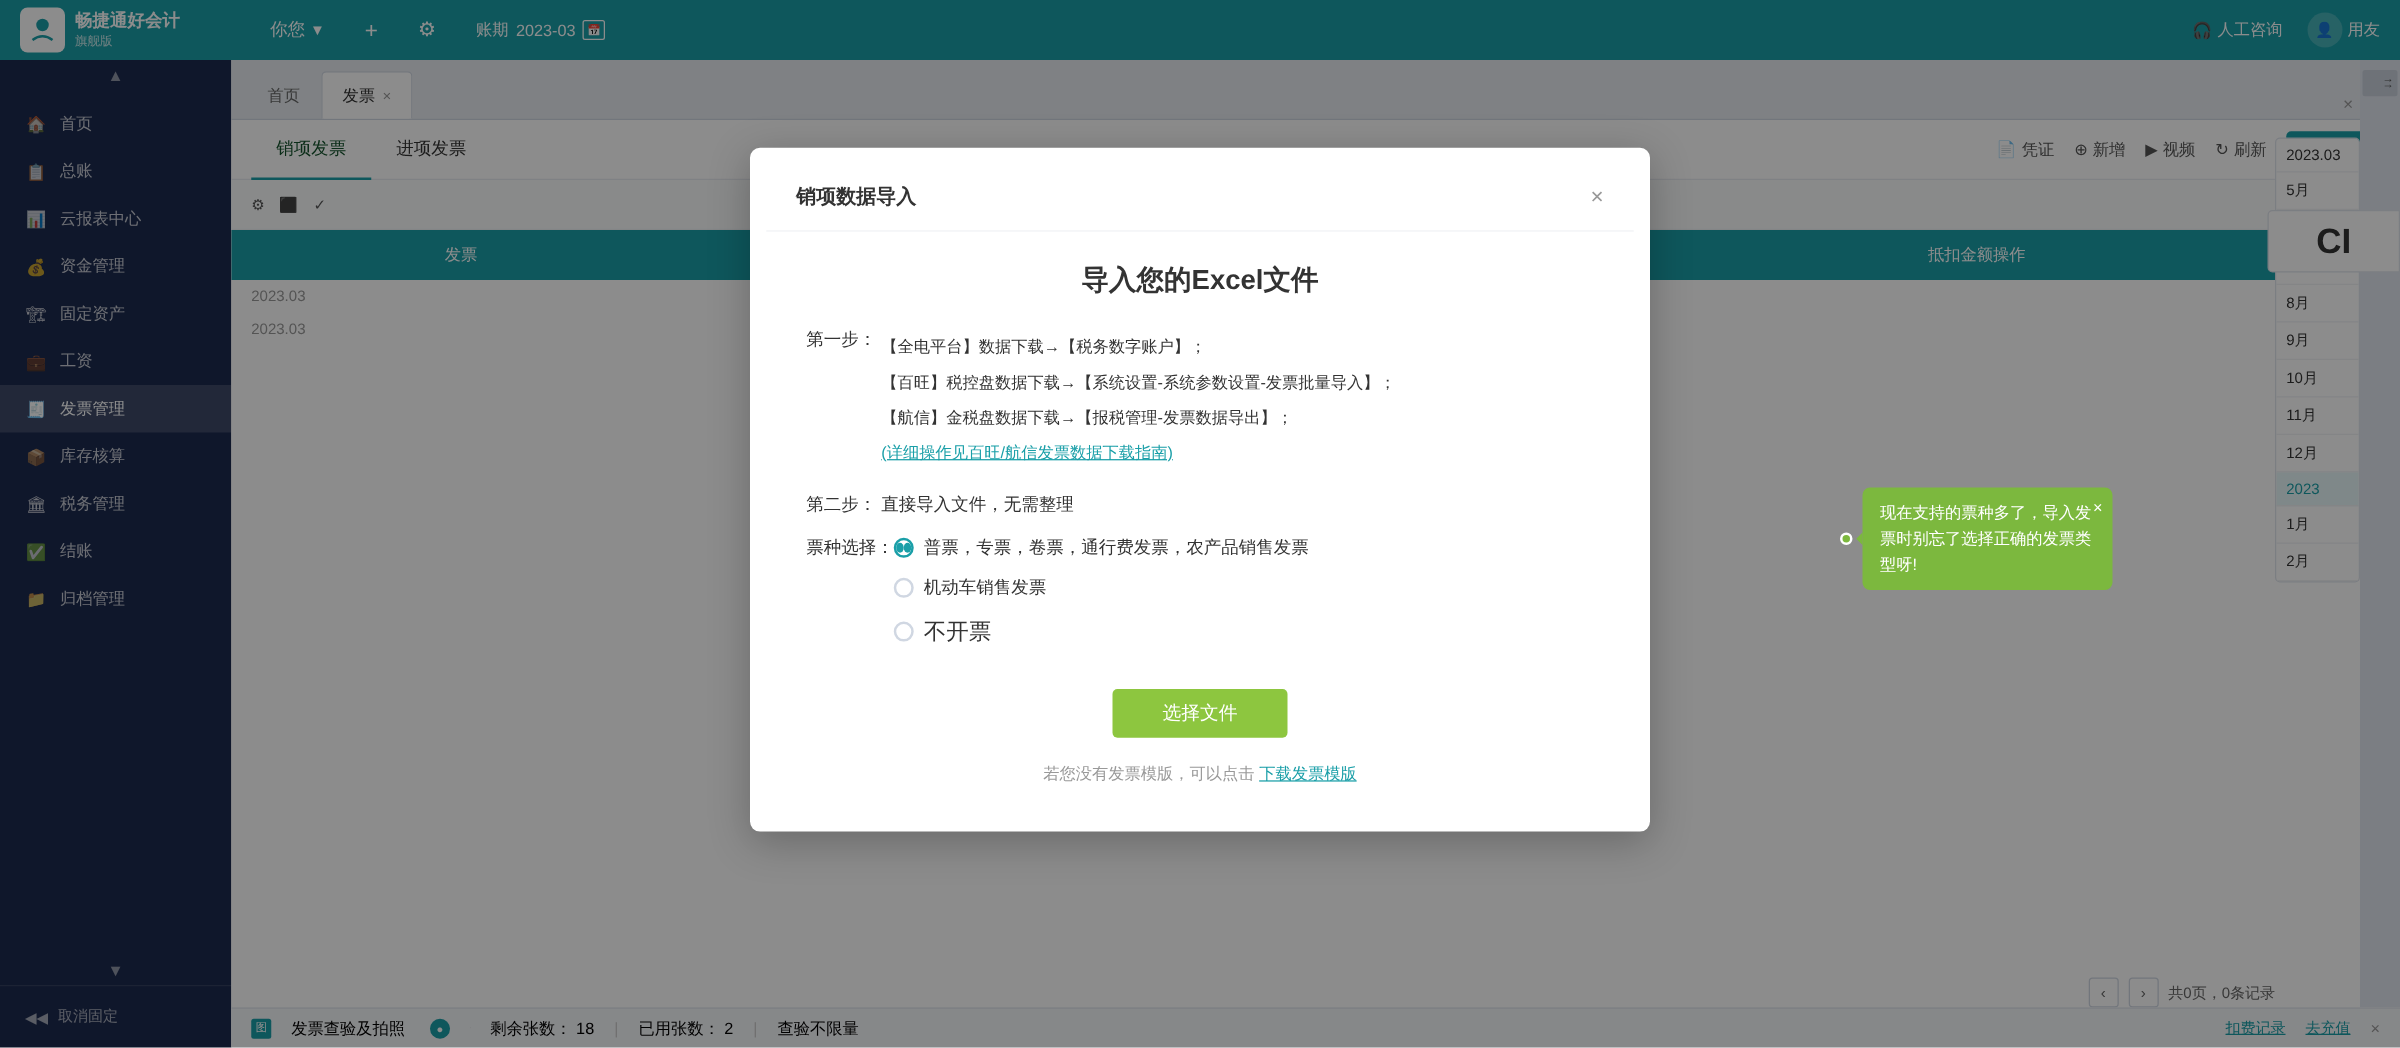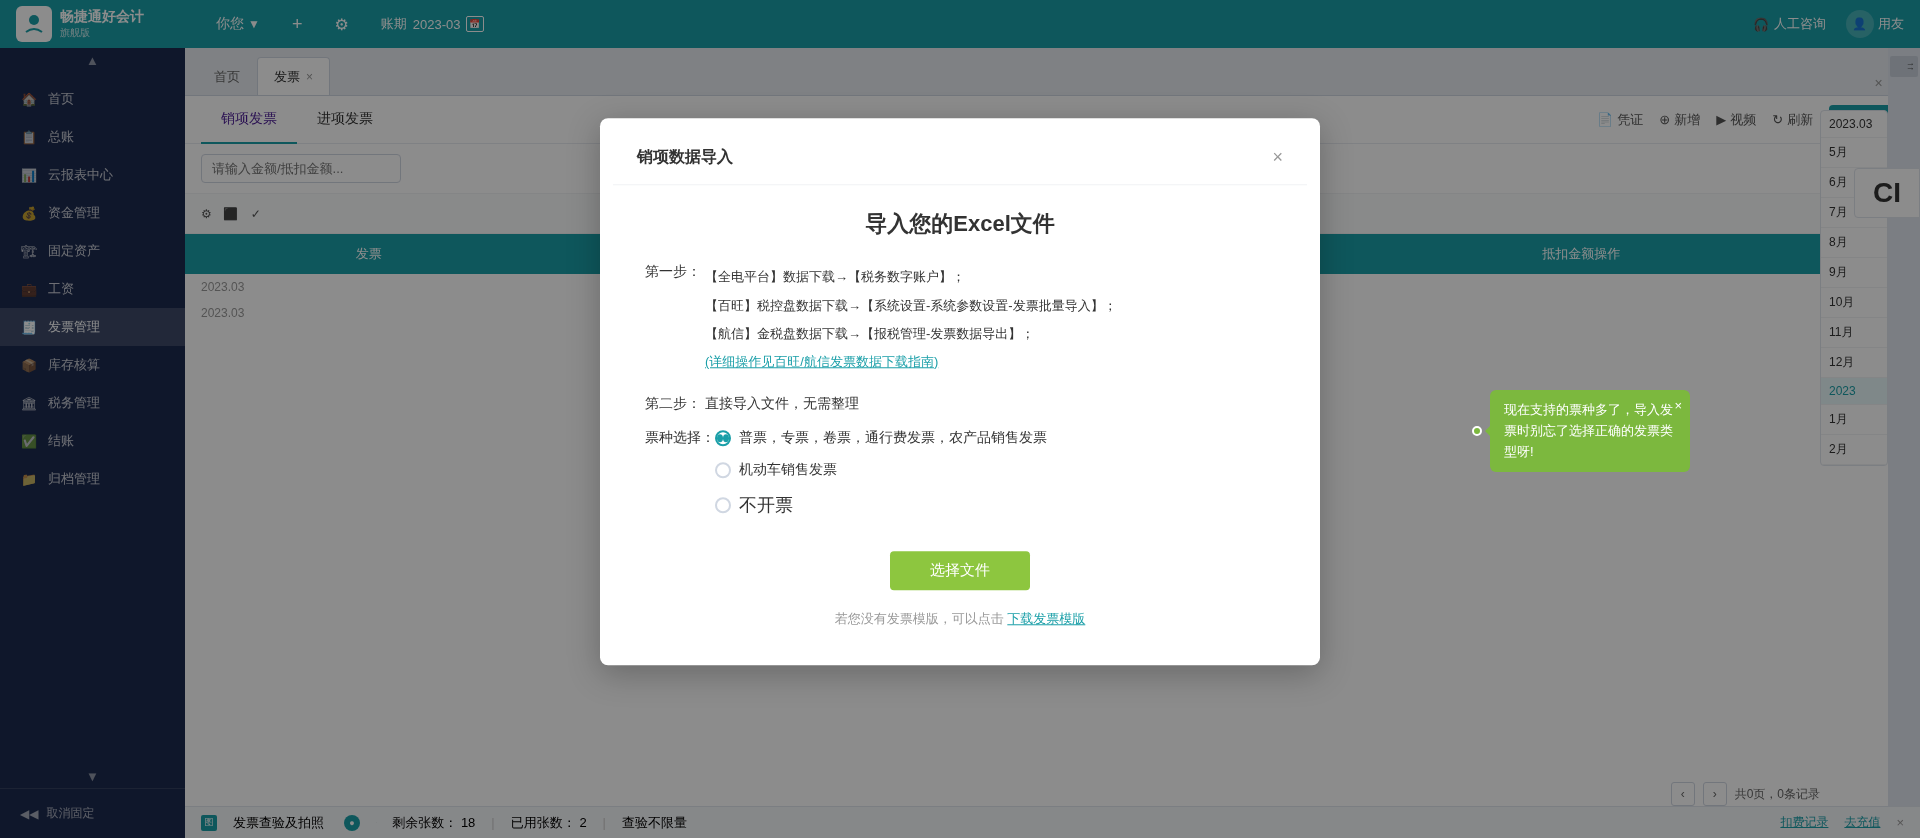"销项发票" .invoice-tab.active { color: #4c1d95 -> #14532d }
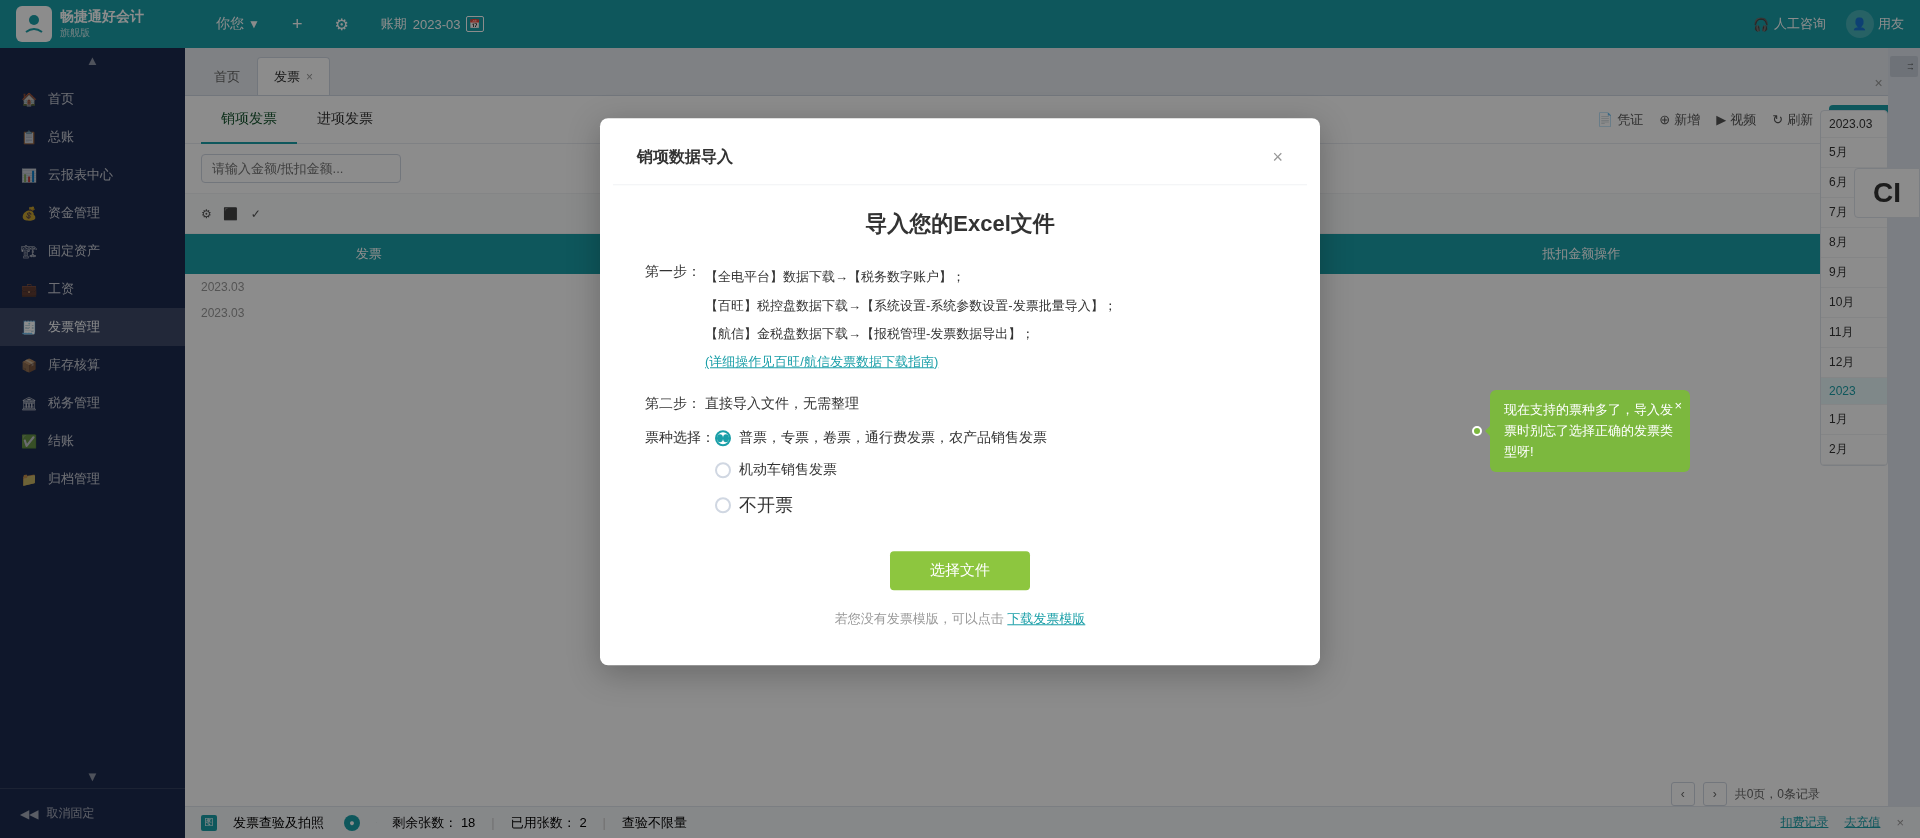"请输入金额/抵扣金额..." div.filter-bar { html: <div> <input> </div> -> none }
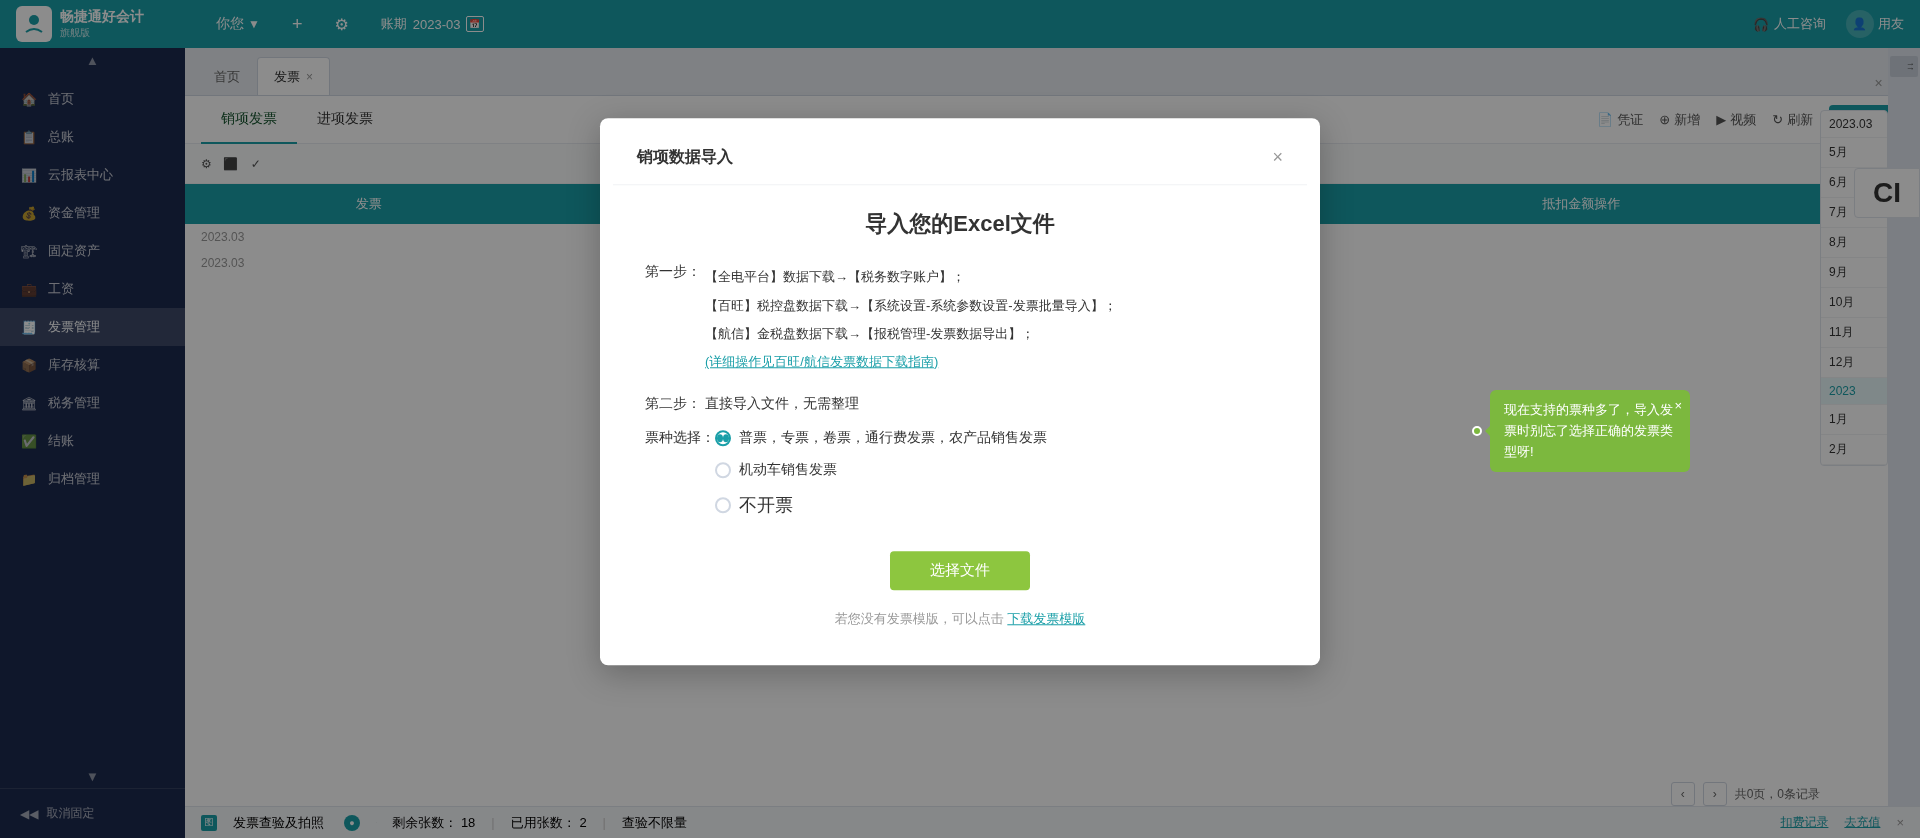"CI" div { padding: 8px 18px -> 8px 38px }
